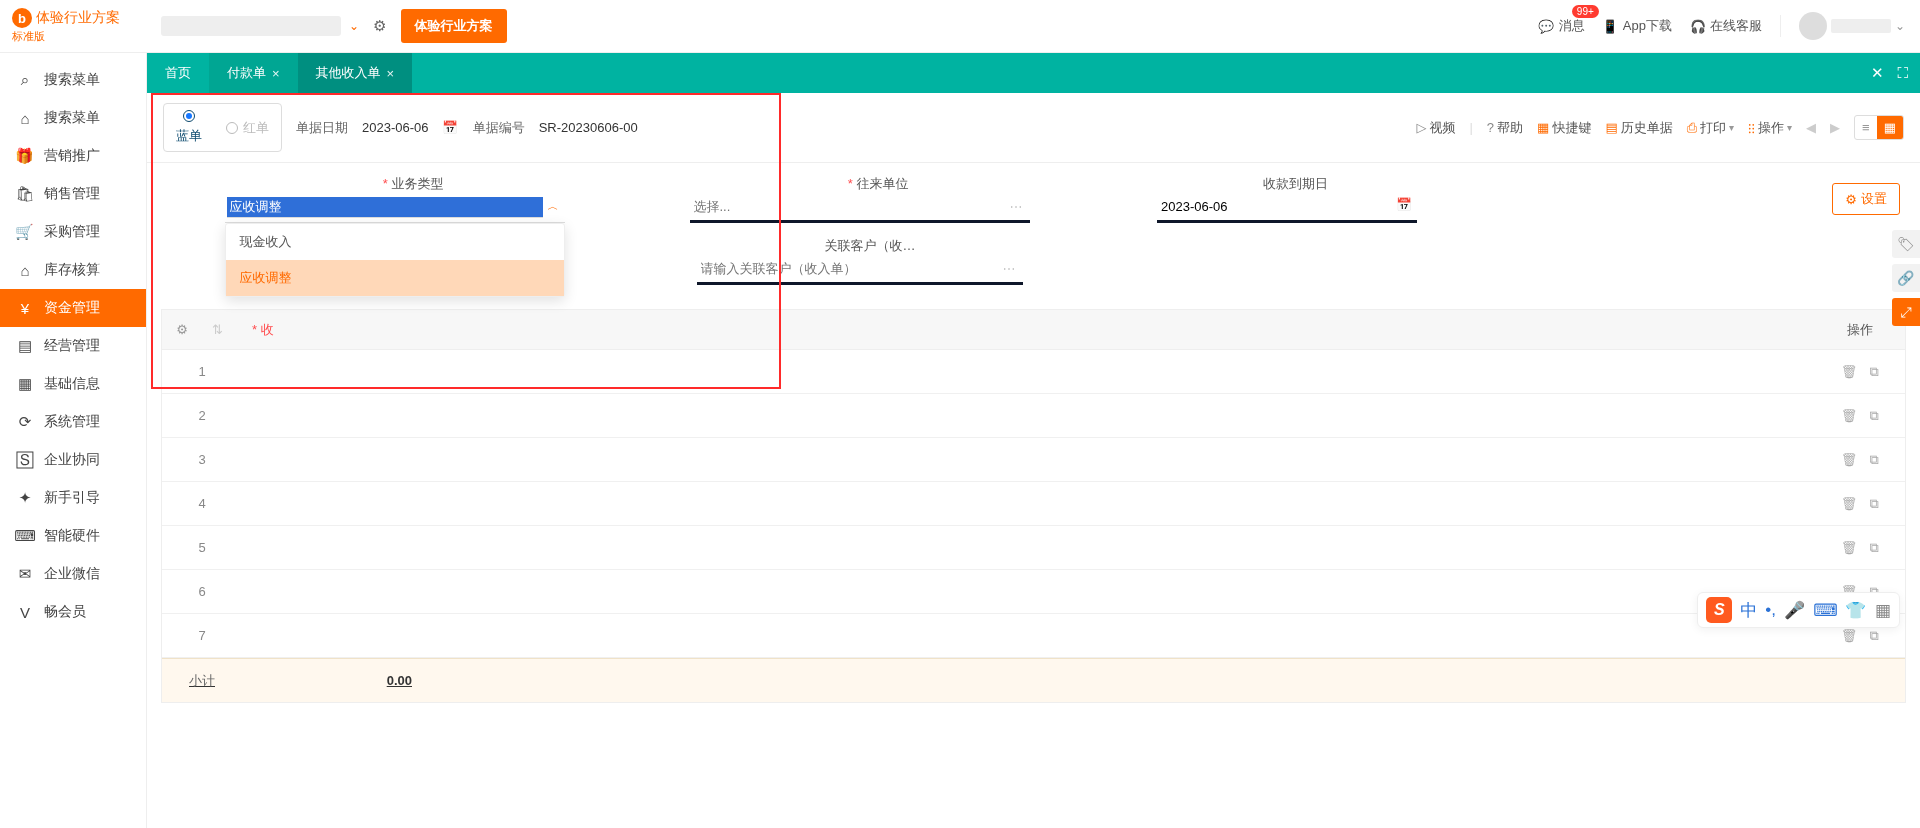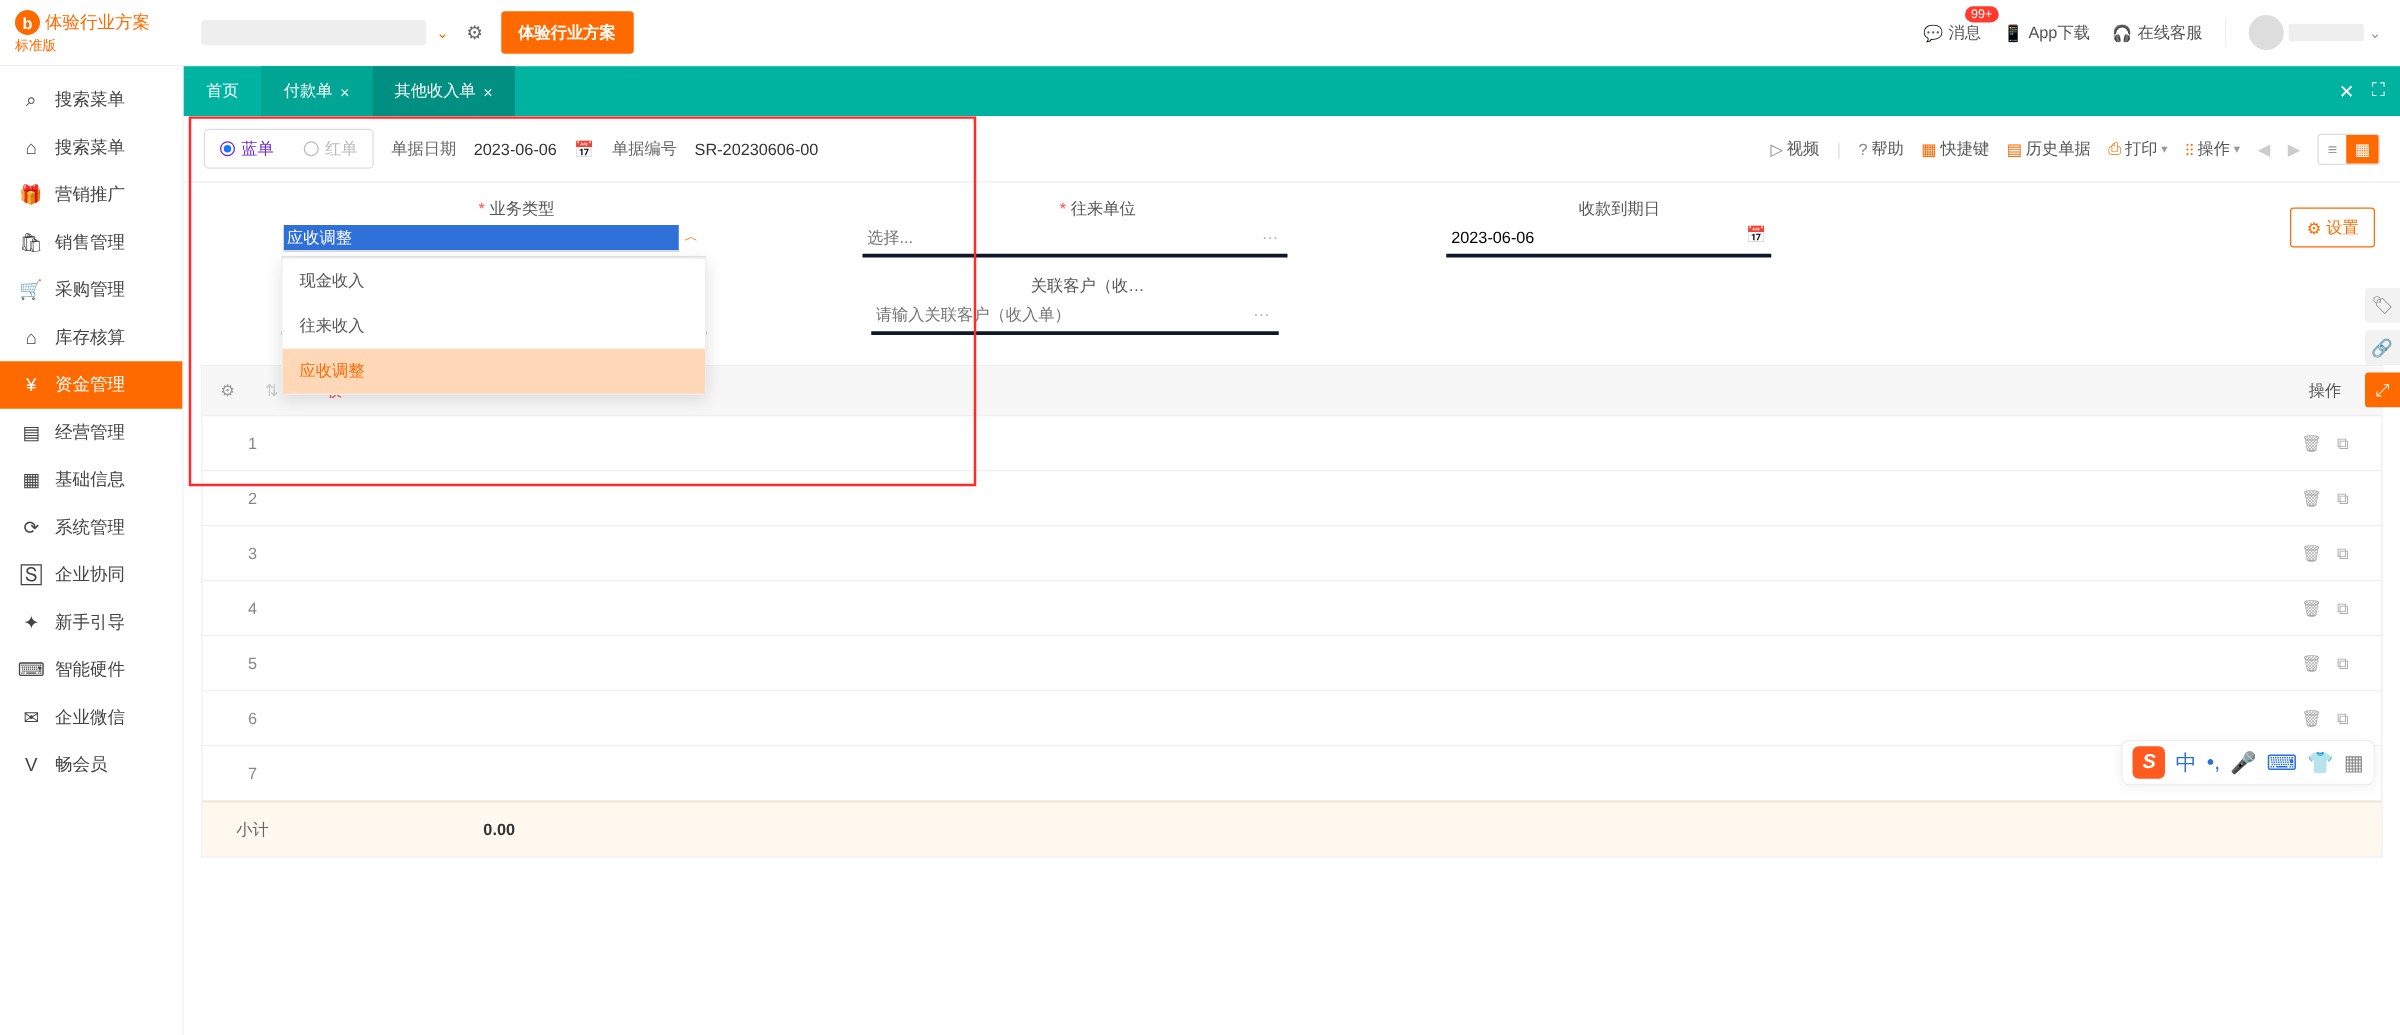"蓝单" .radio-chip.blue { color: #6d28d9 -> #0c4a6e; flex-direction: none -> column }
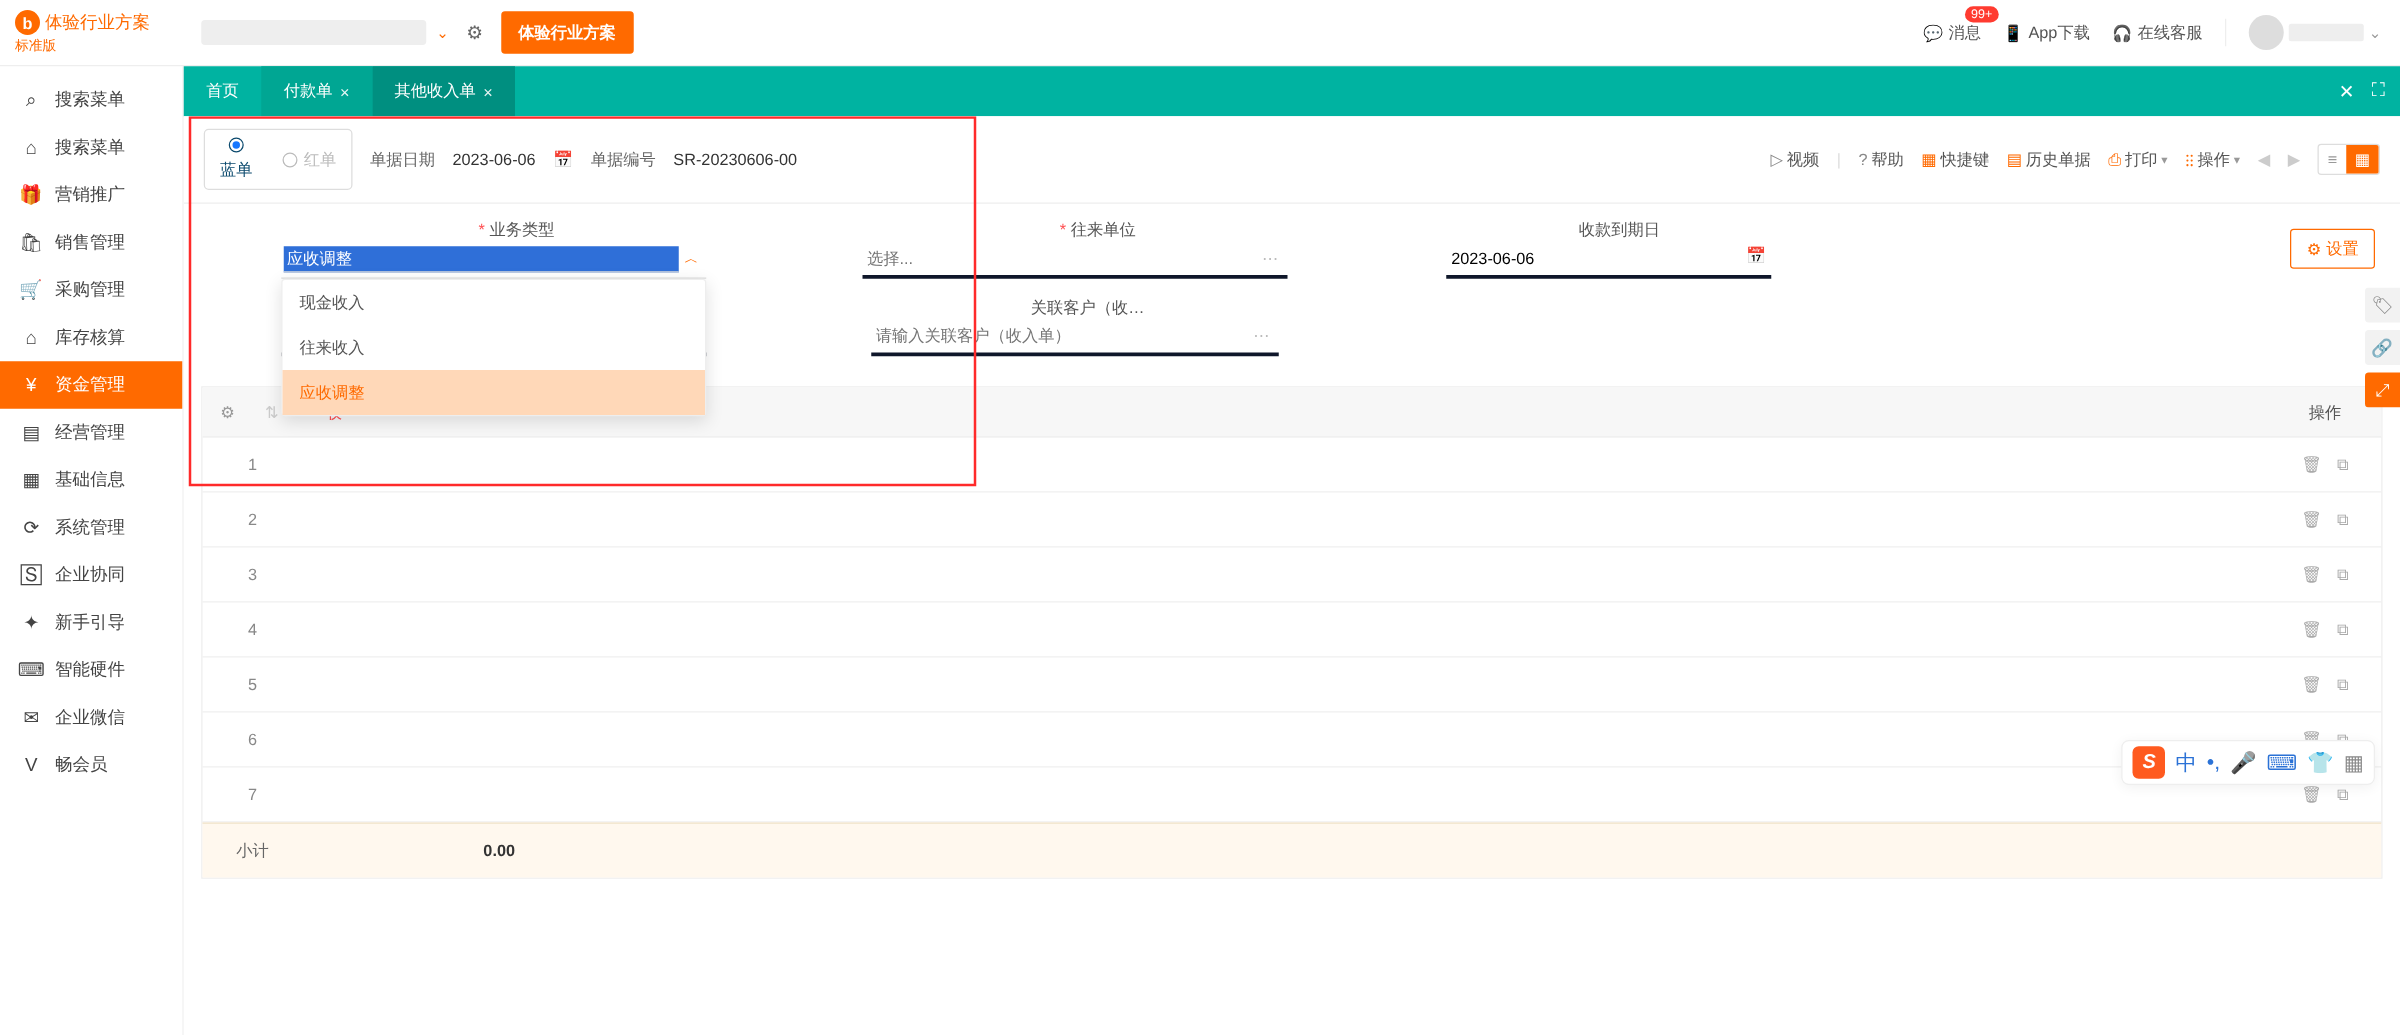"往来收入" div.dd-item { html: <div>往来收入</div> -> none }
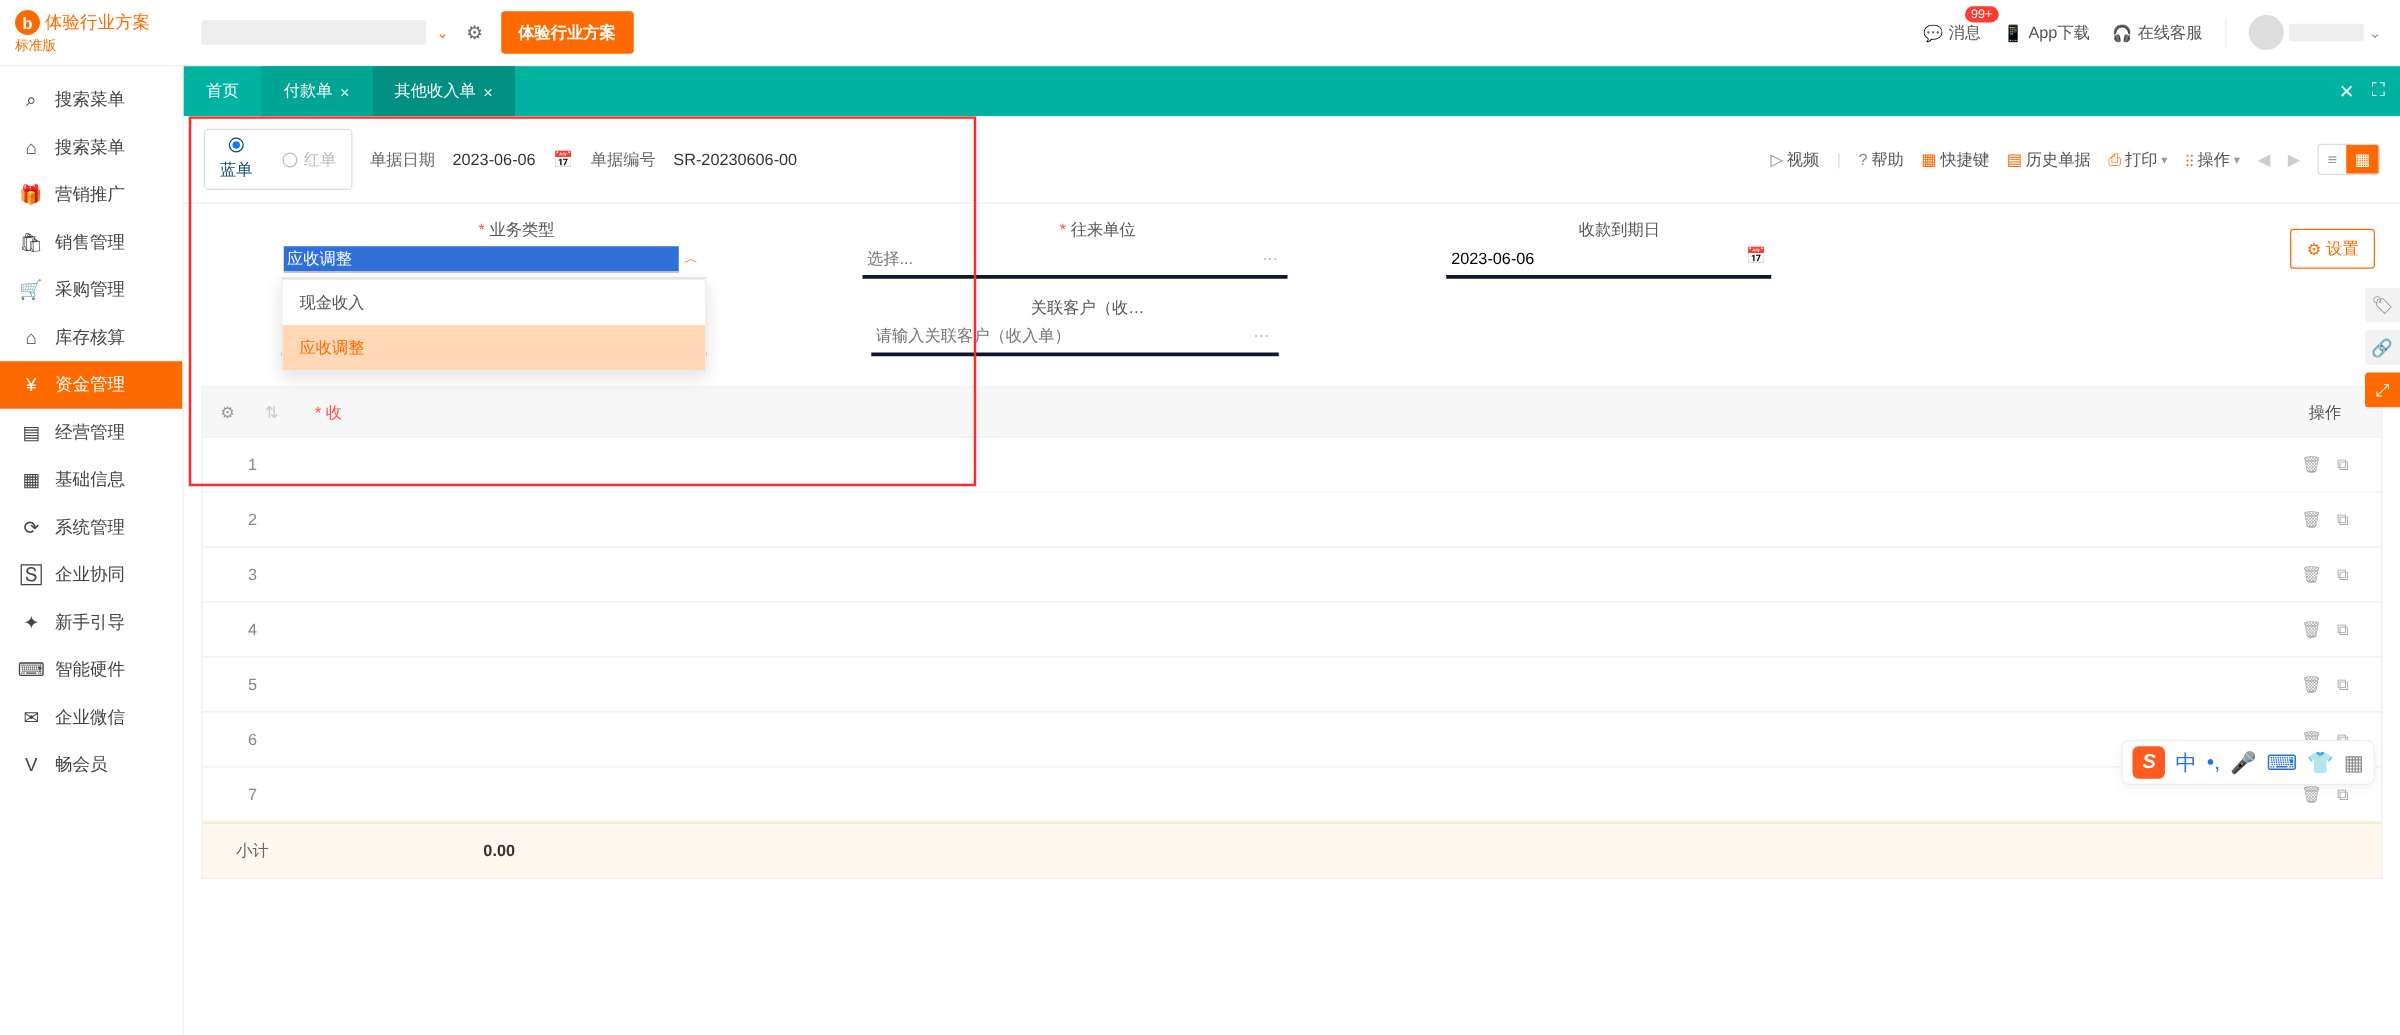"小计" .tfoot { text-decoration: none -> underline }
